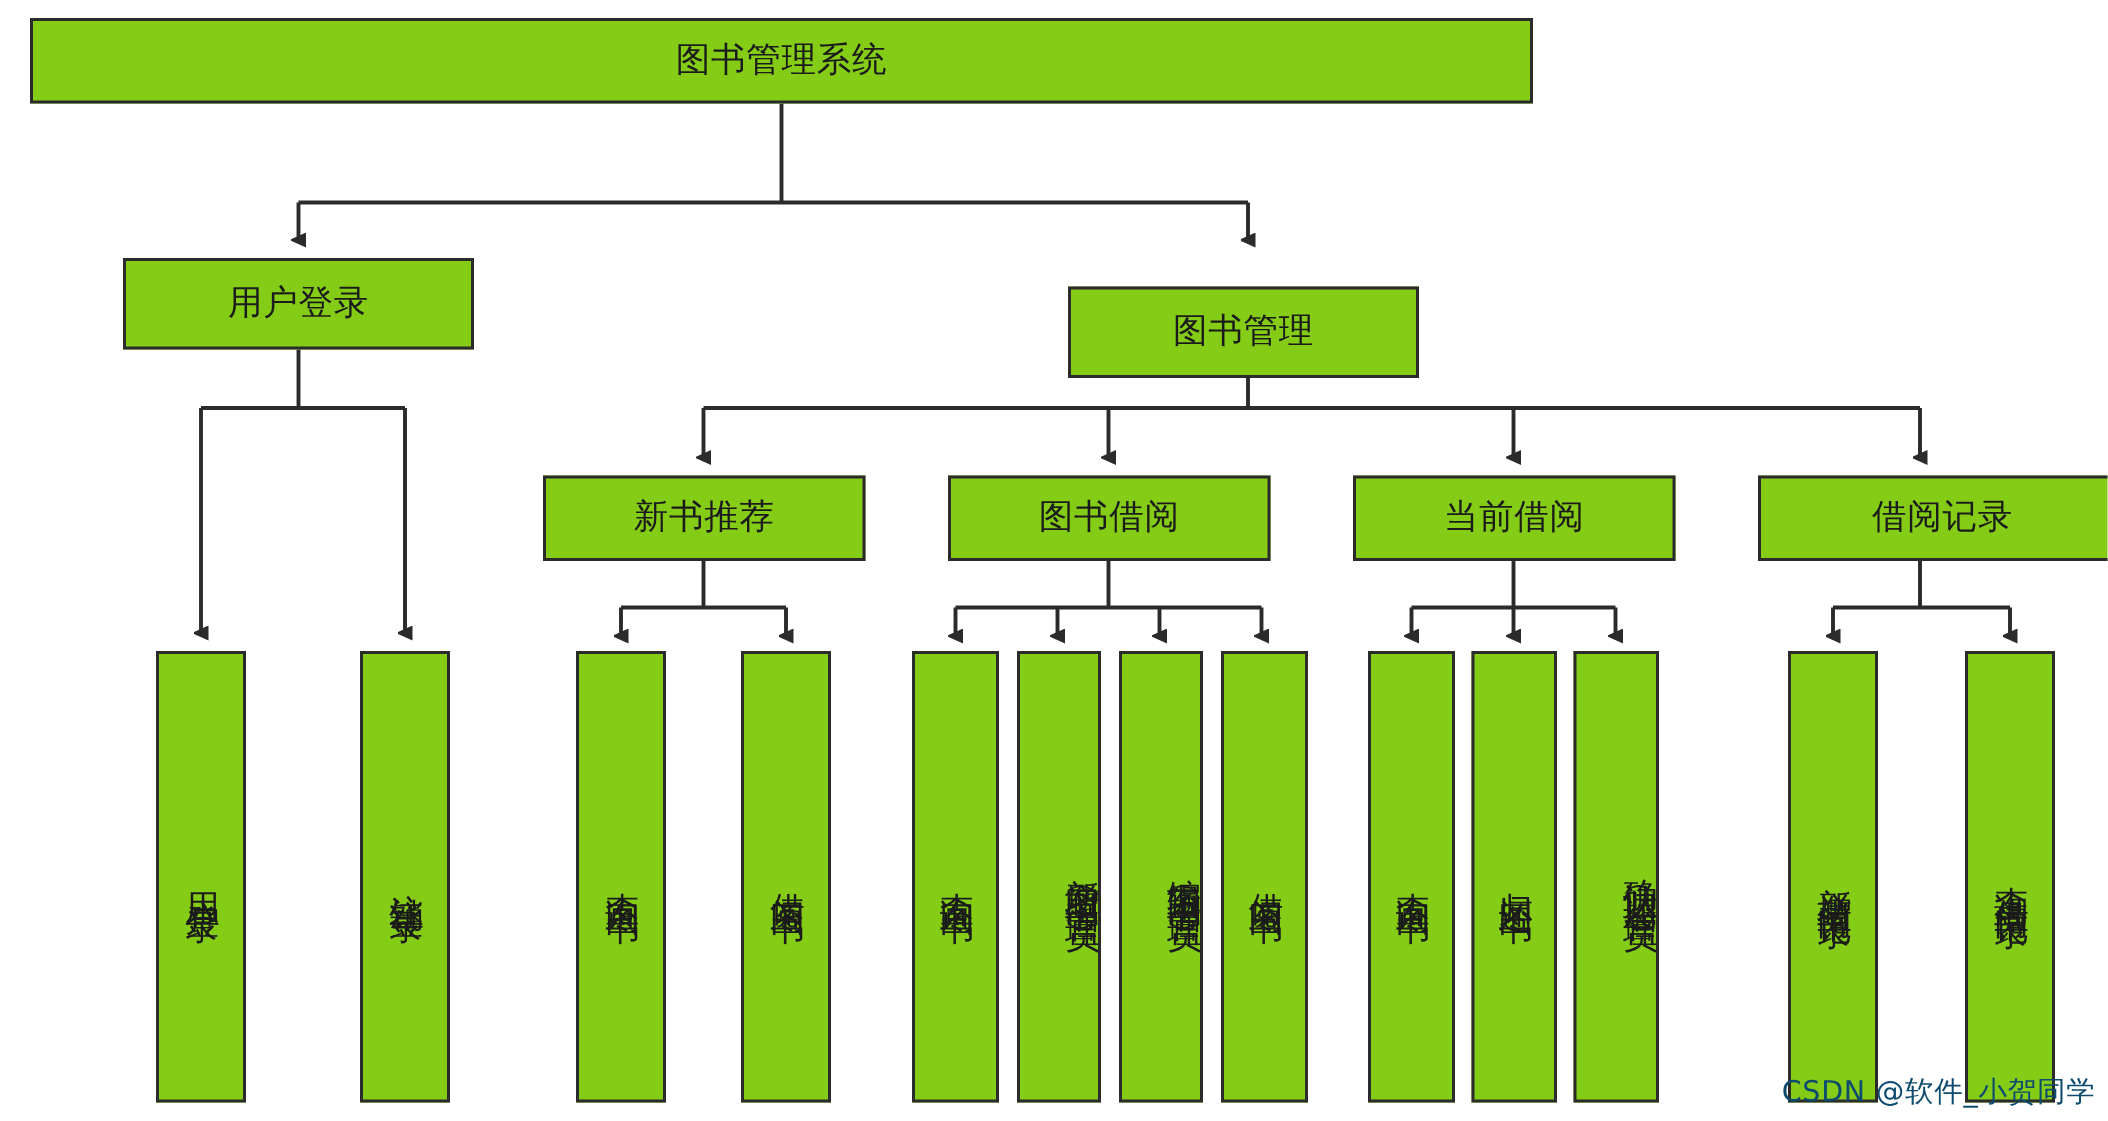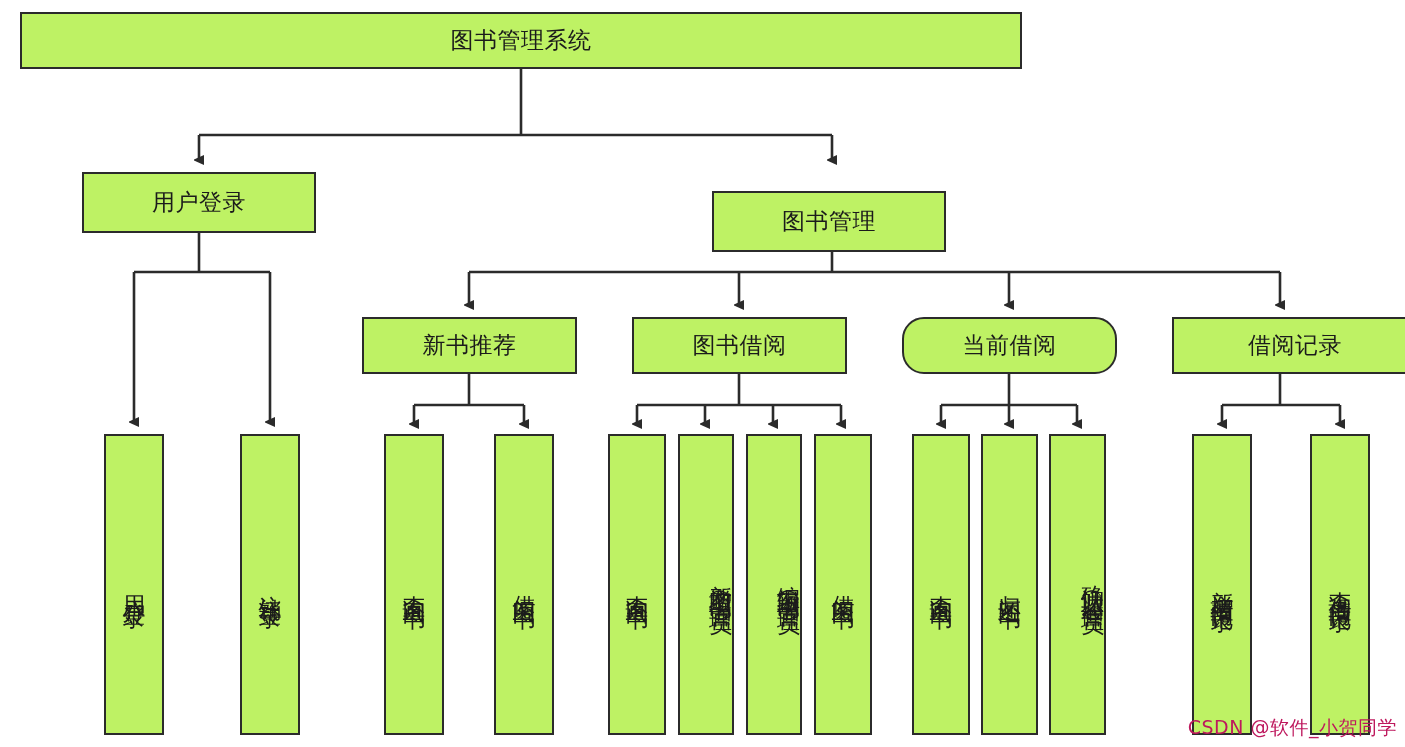"图书管理系统" .node { background: #bef264 -> #84cc16 }
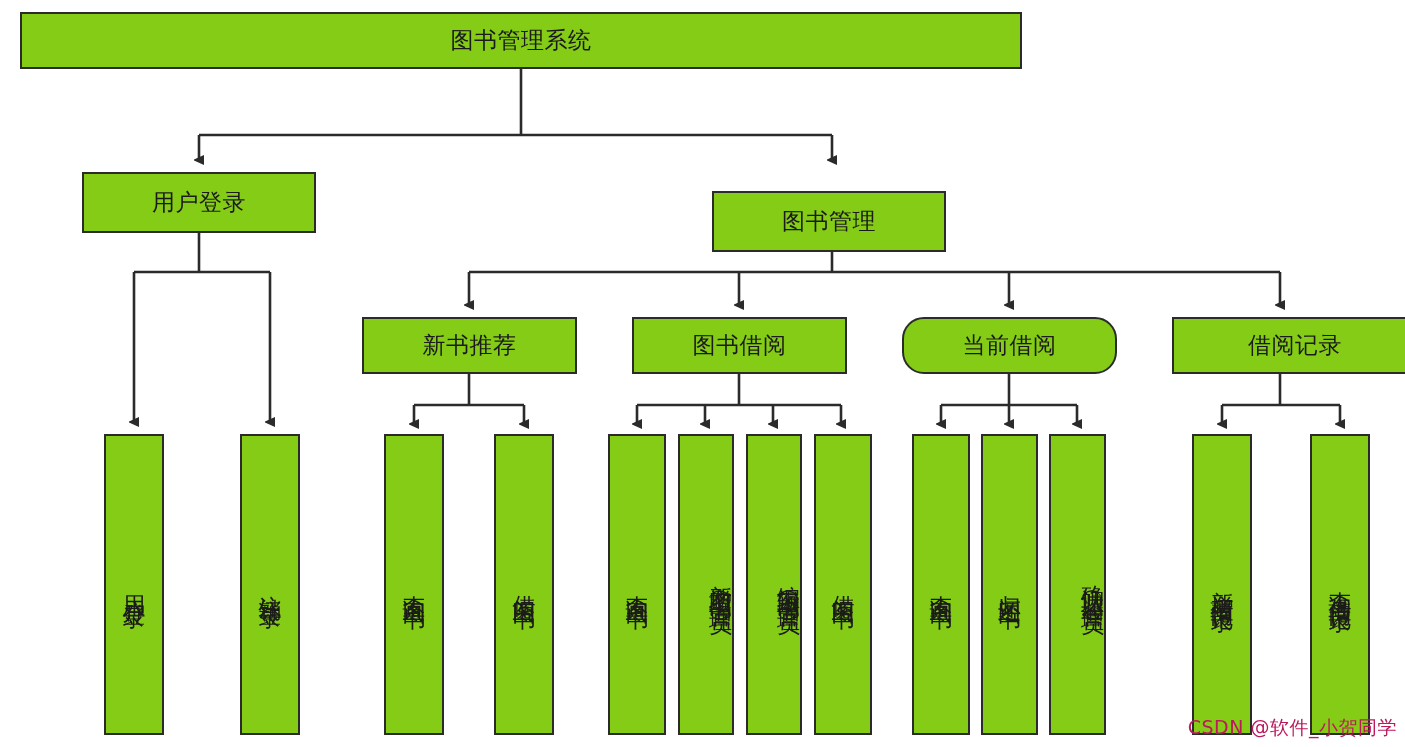"当前借阅" div.node { border-radius: 22px -> none }
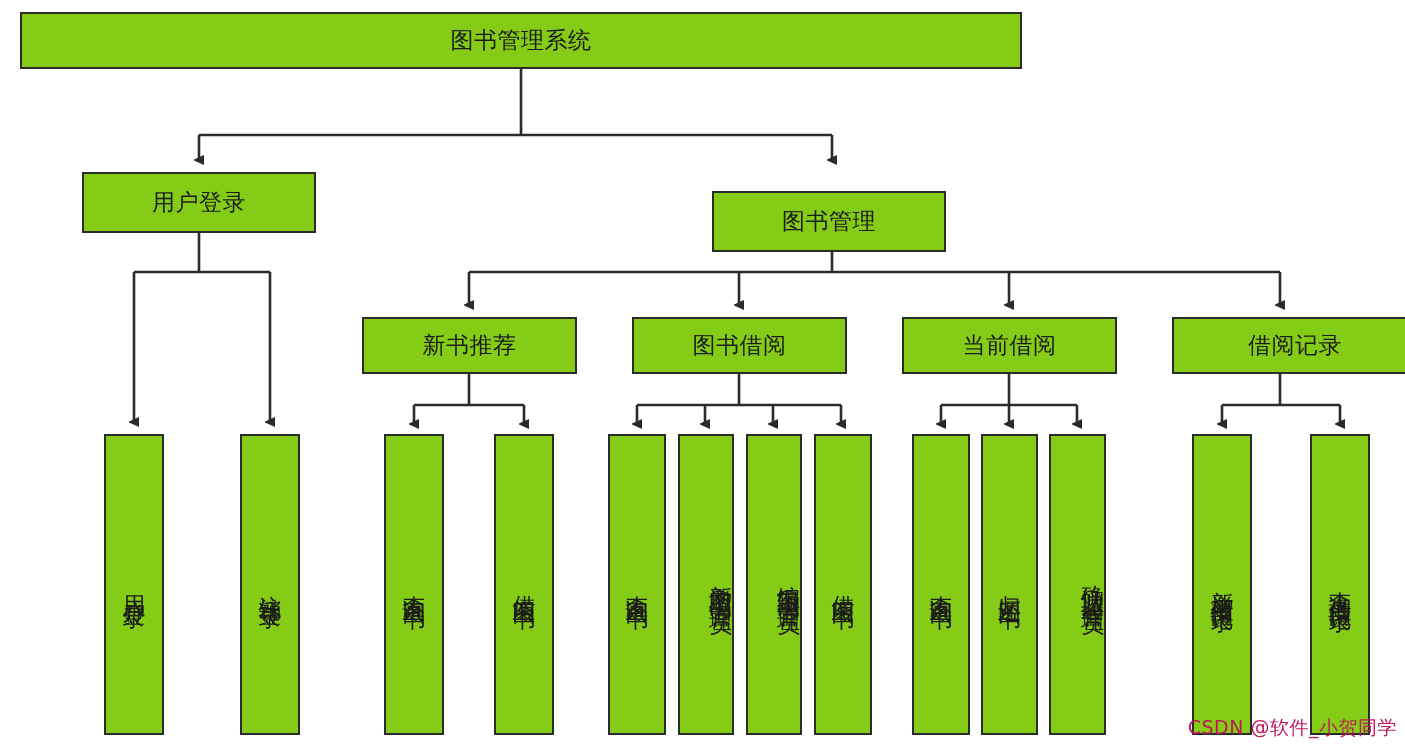"CSDN @软件_小贺同学" .watermark { color: #be185d -> #0c4a6e }
